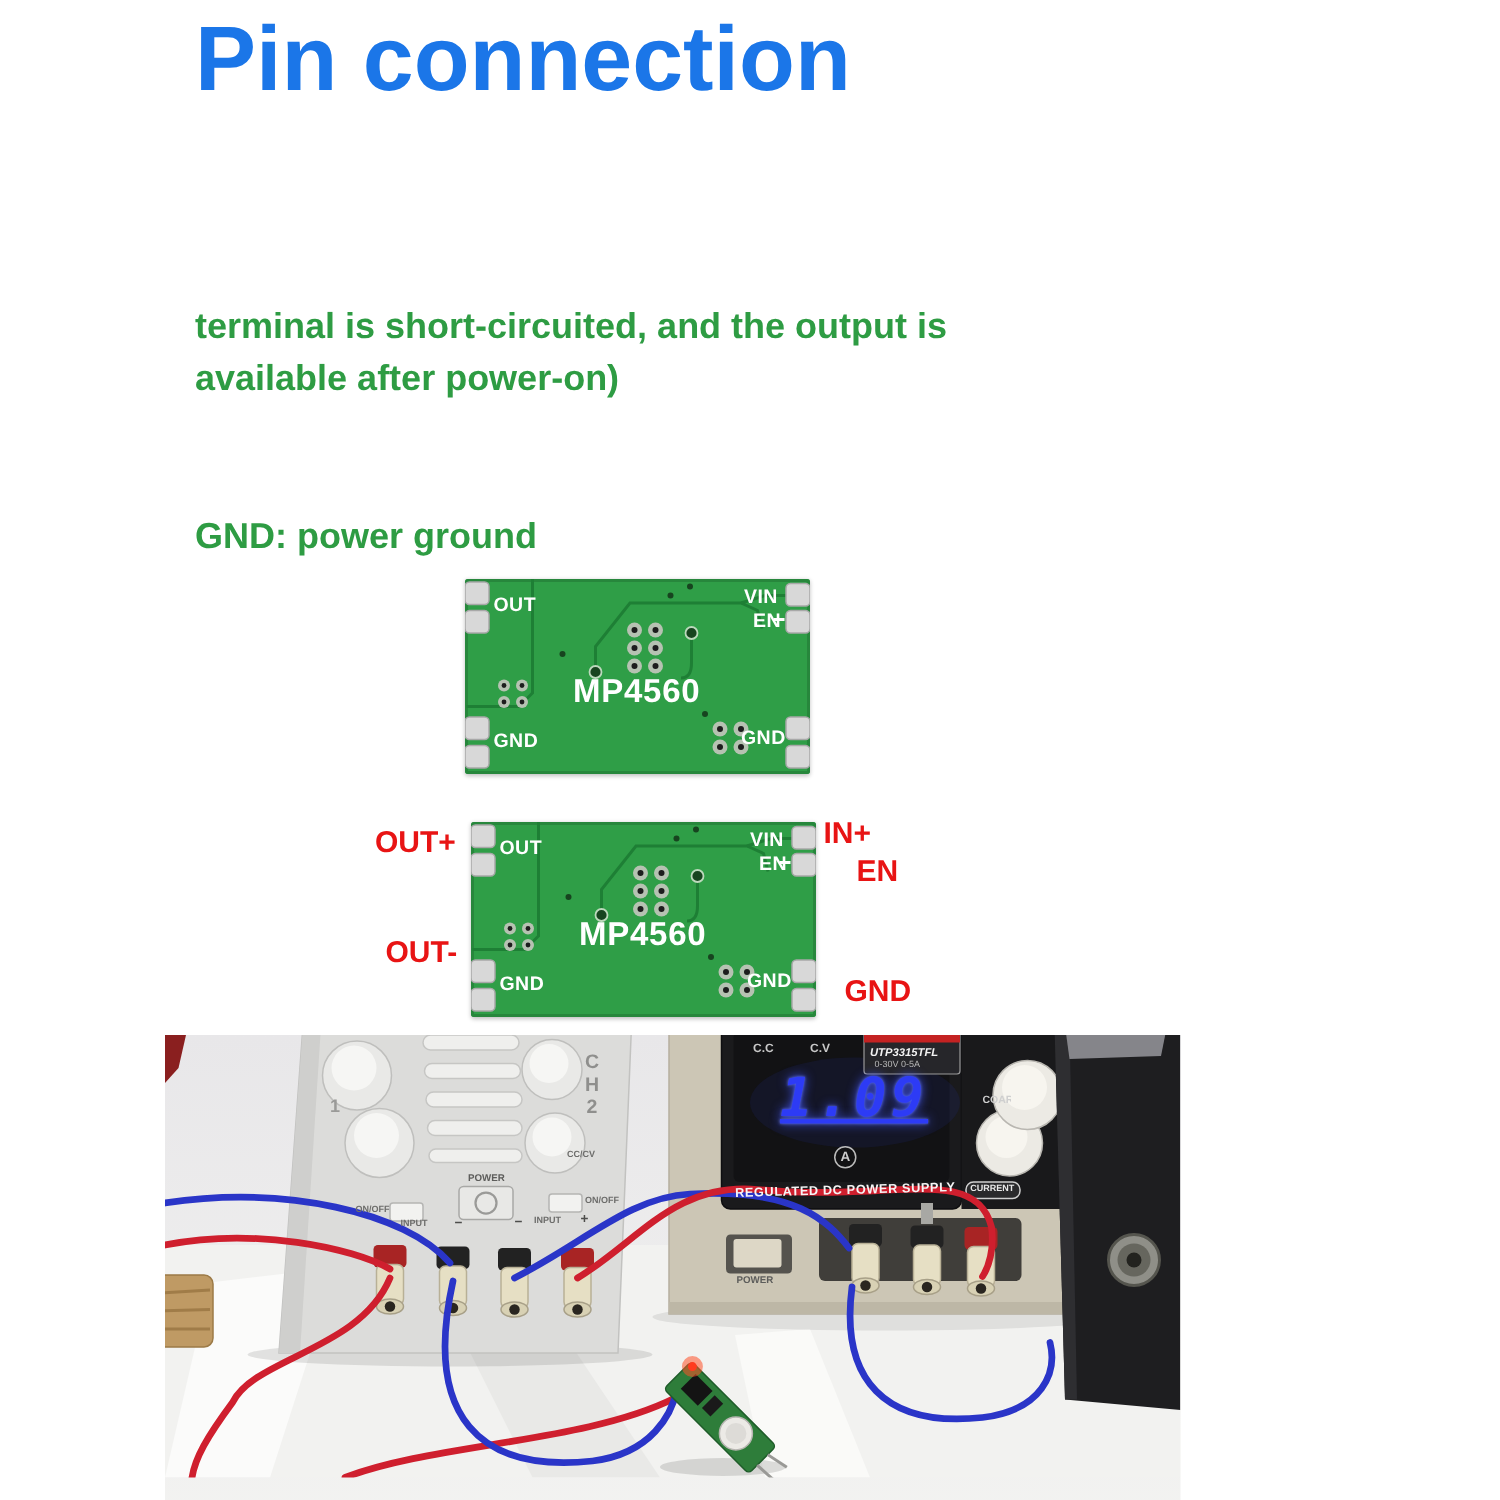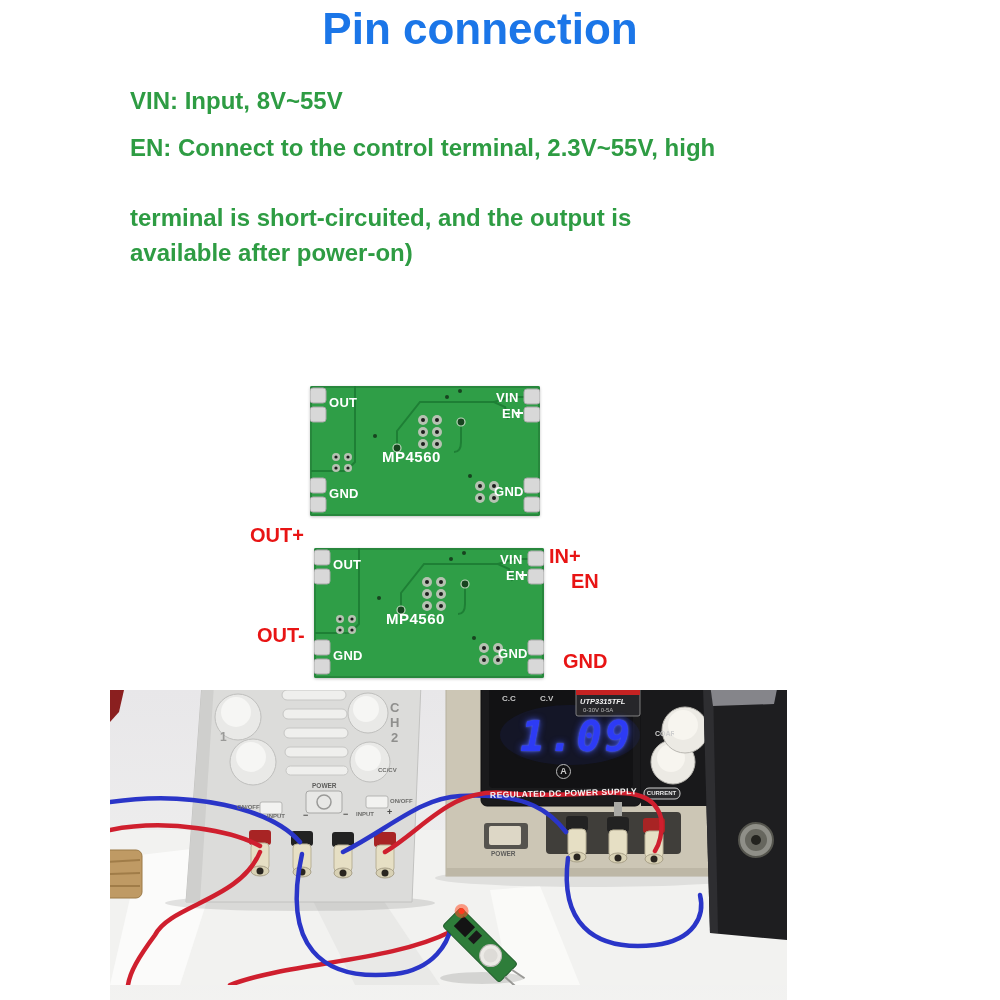"Pin connection" #title { font-size: 44px -> 61px; text-align: center -> left }
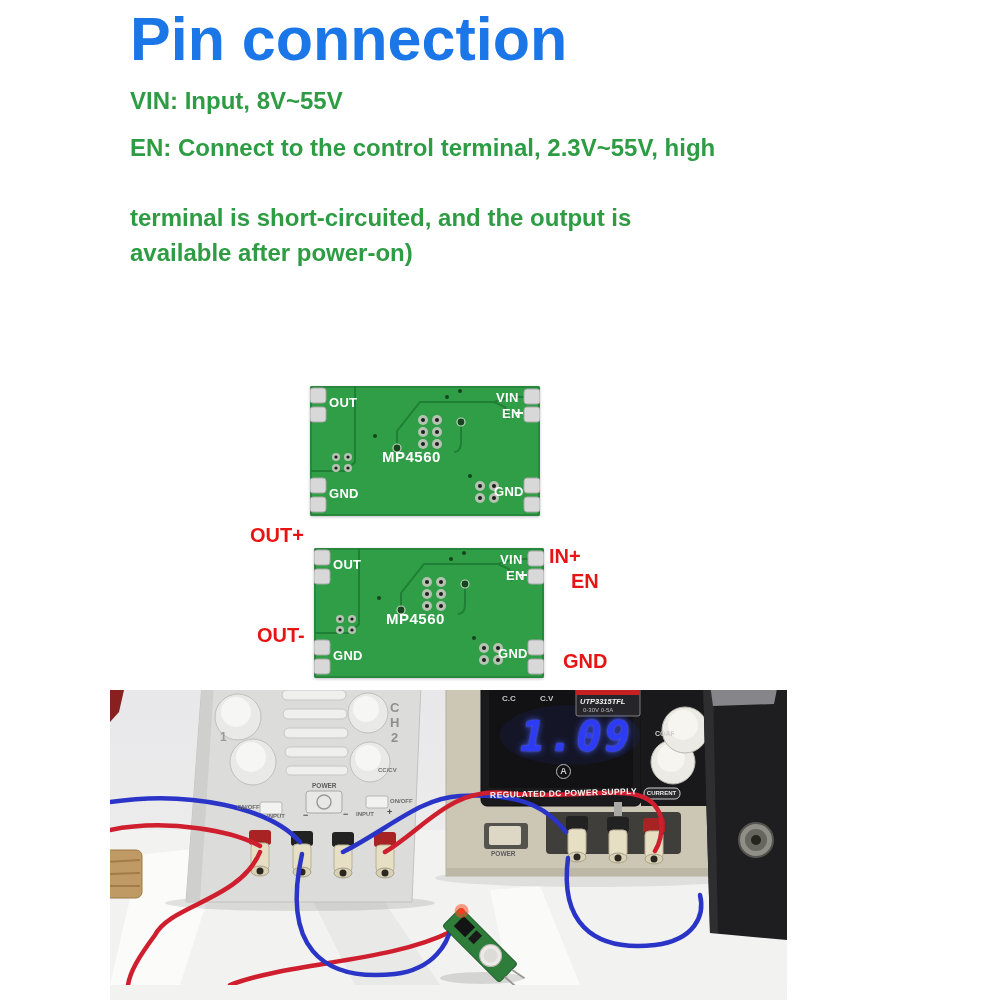"VIN: Input, 8V~55V" div.gline { html: <div>VIN: Input, 8V~55V</div> -> none }
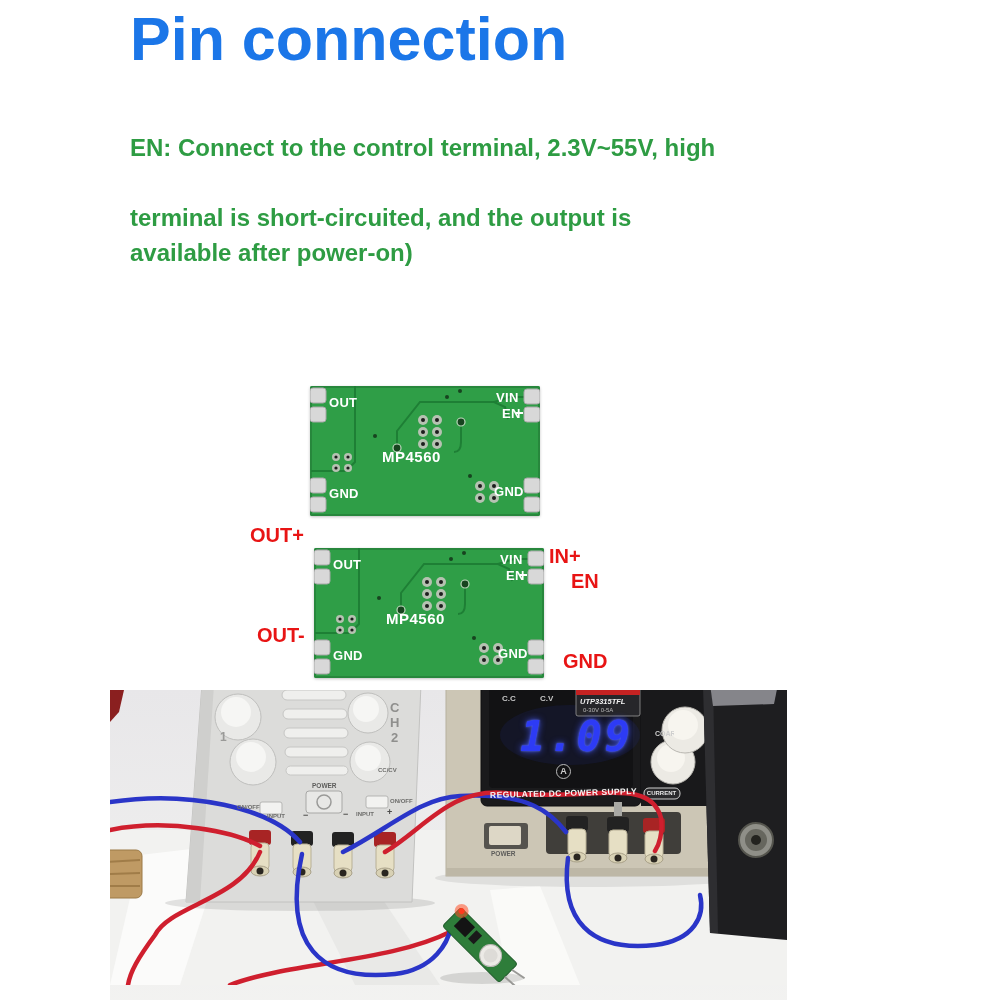"EN: Connect to the control" div.gline { html: <div>EN: Connect to the control terminal, 2.3V~55V, high</div> -> none }
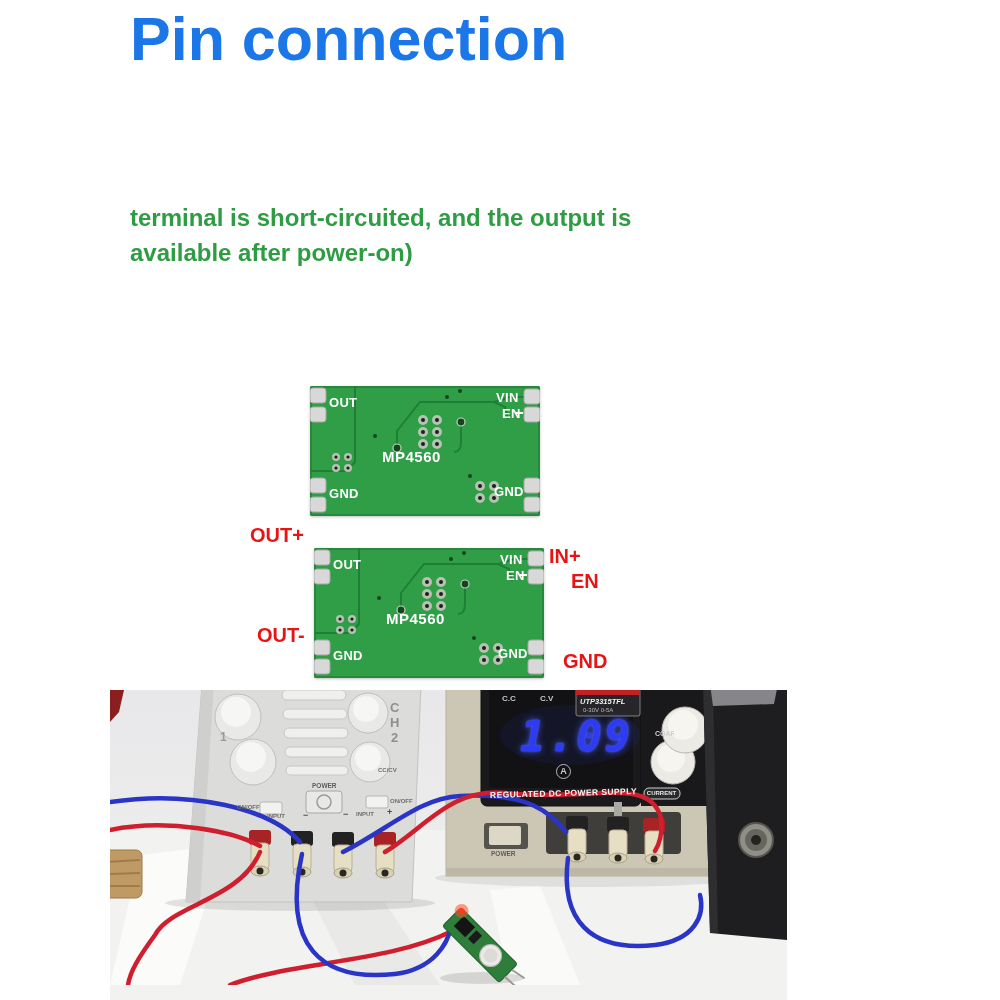"GND: power ground" div.gline { html: none -> <div>GND: power ground</div> }
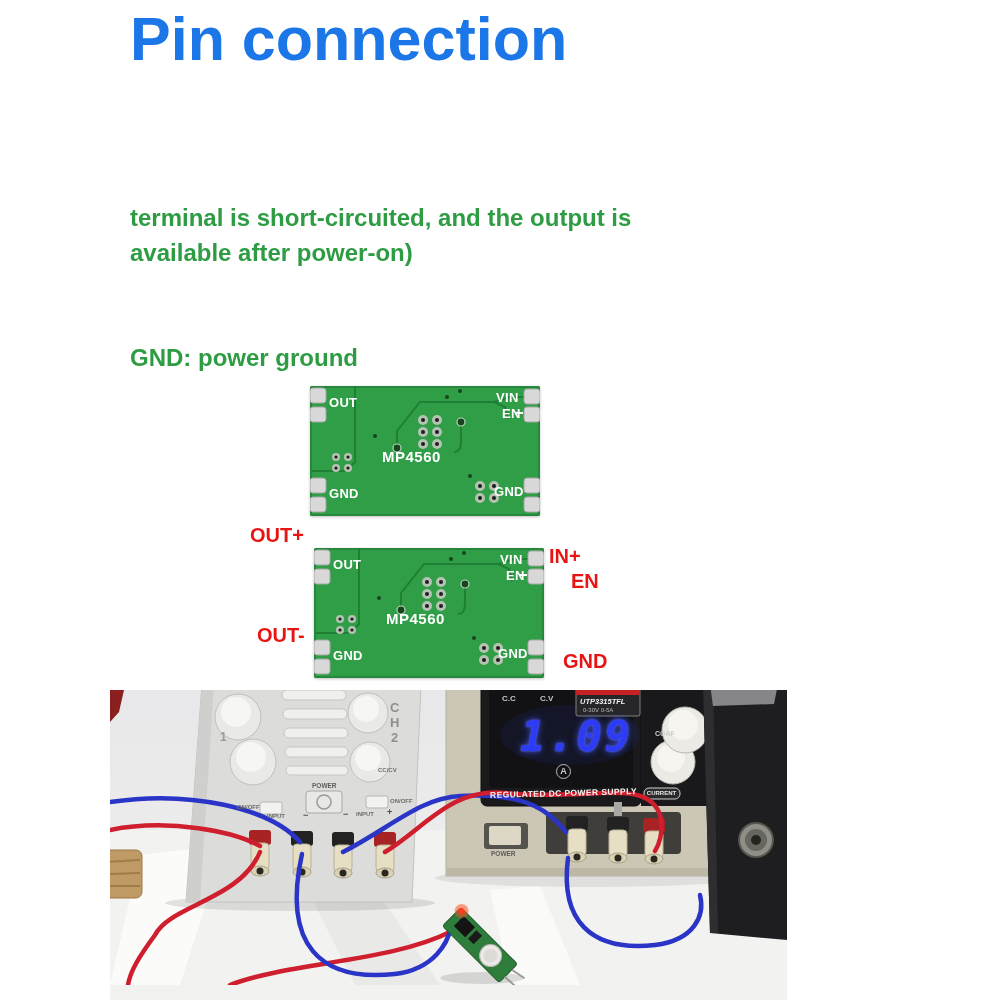"MP4560" .chipname { font-size: 15px -> 22px }
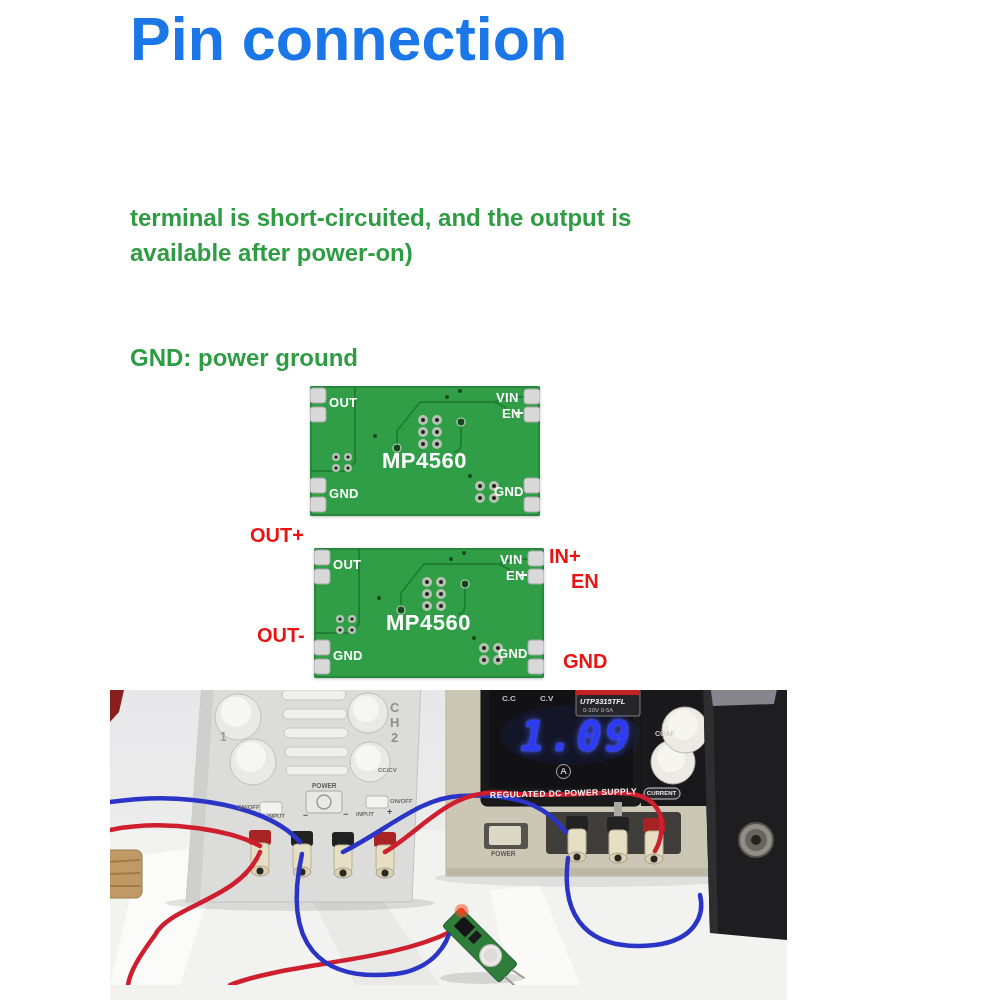"OUT+" div.redlbl { top: 524px -> 551px }
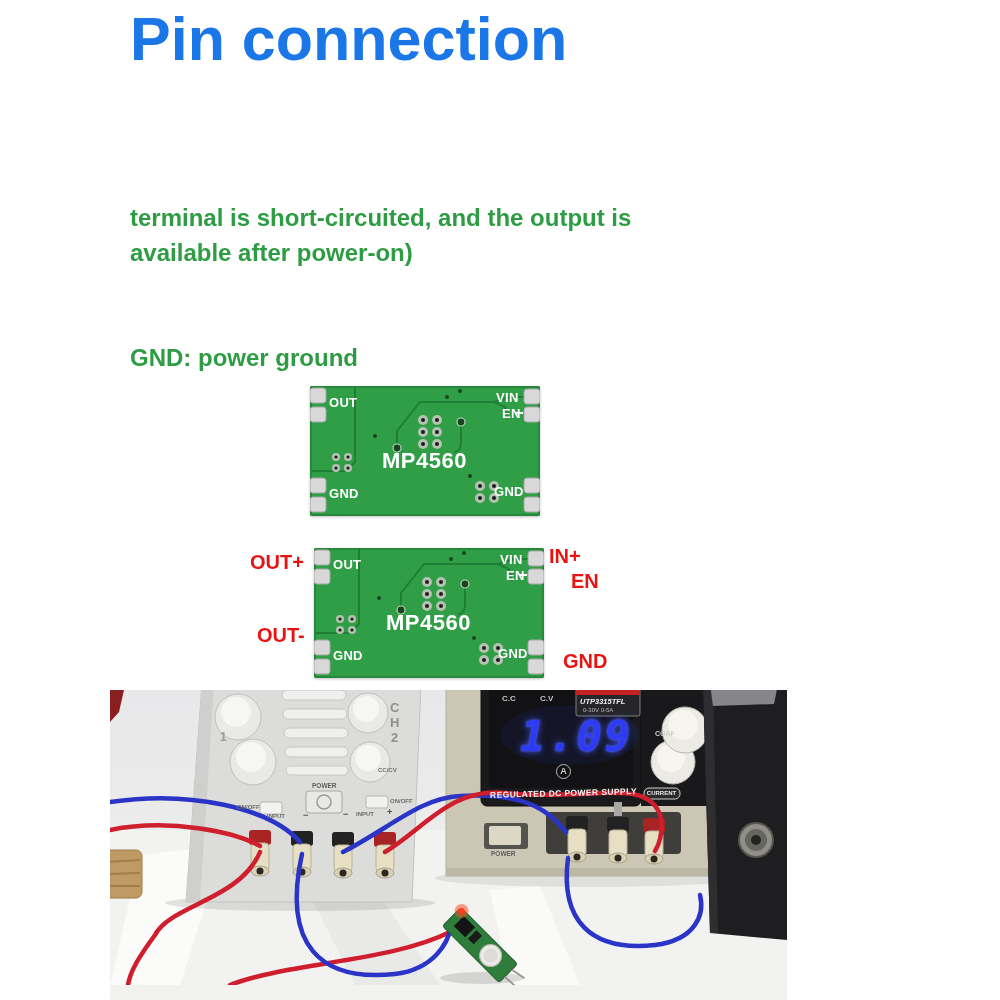"1.09" .t-reading { font-size: 42px -> 36px; text-decoration: none -> underline }
